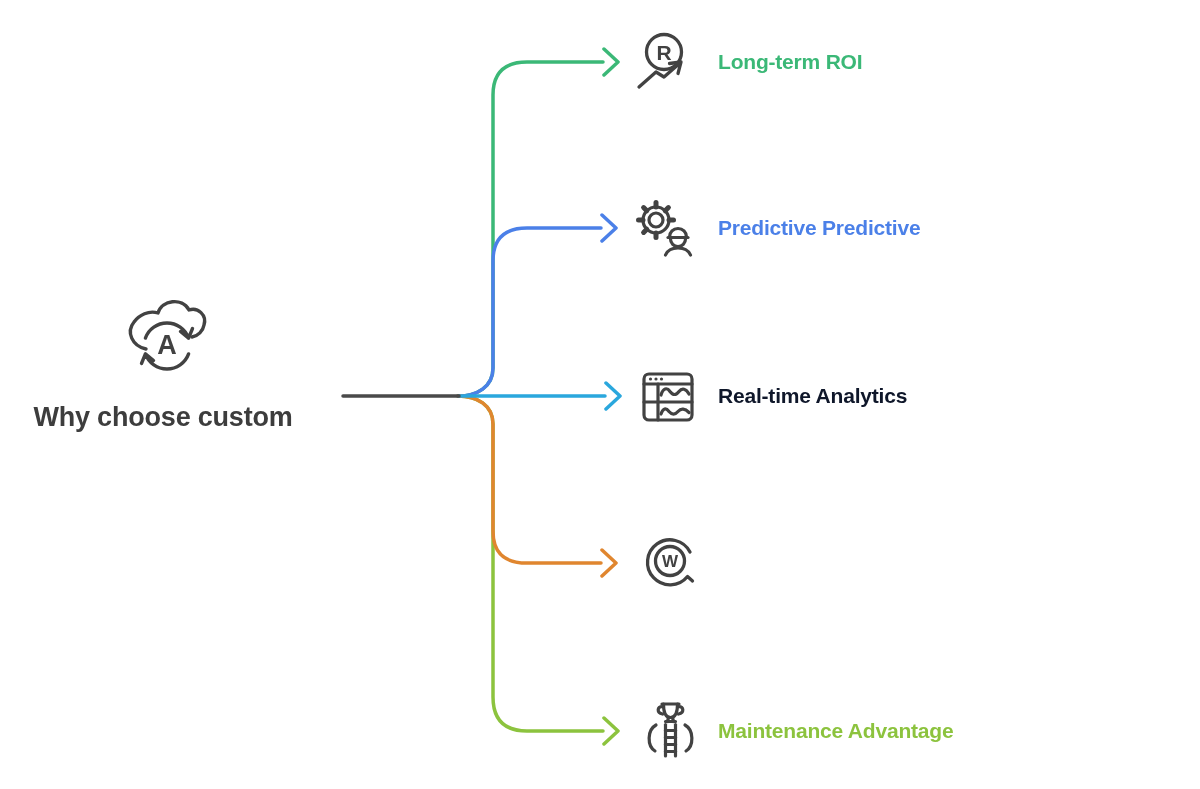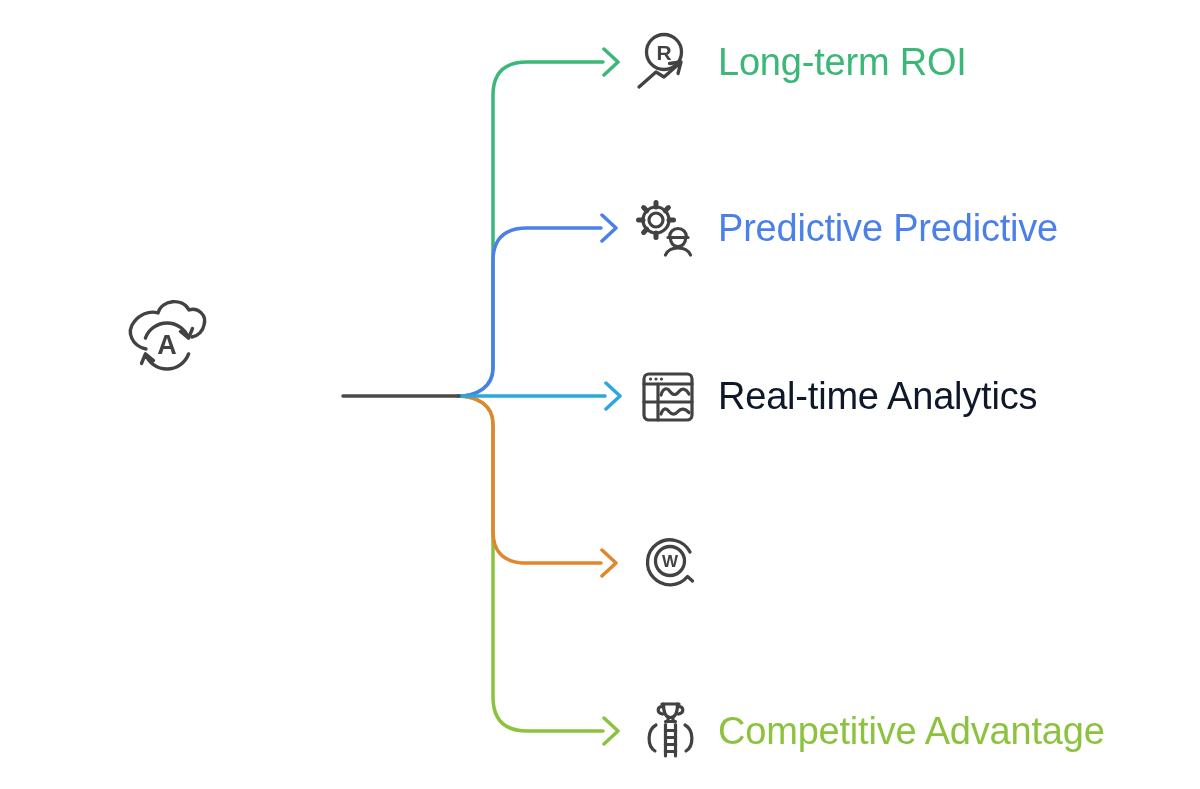"Long-term ROI" .branch-label { font-size: 38px -> 21px; font-weight: normal -> bold }
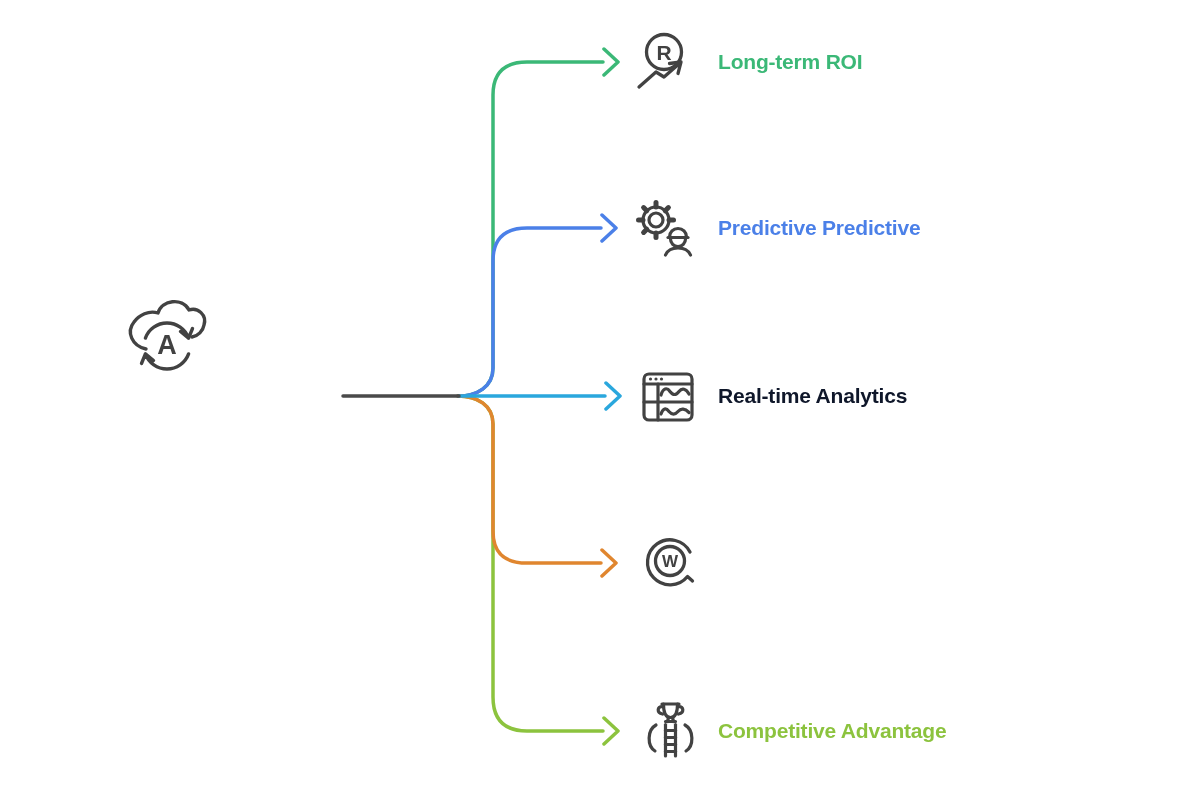"Why choose custom" div { html: none -> <div>Why choose custom</div> }
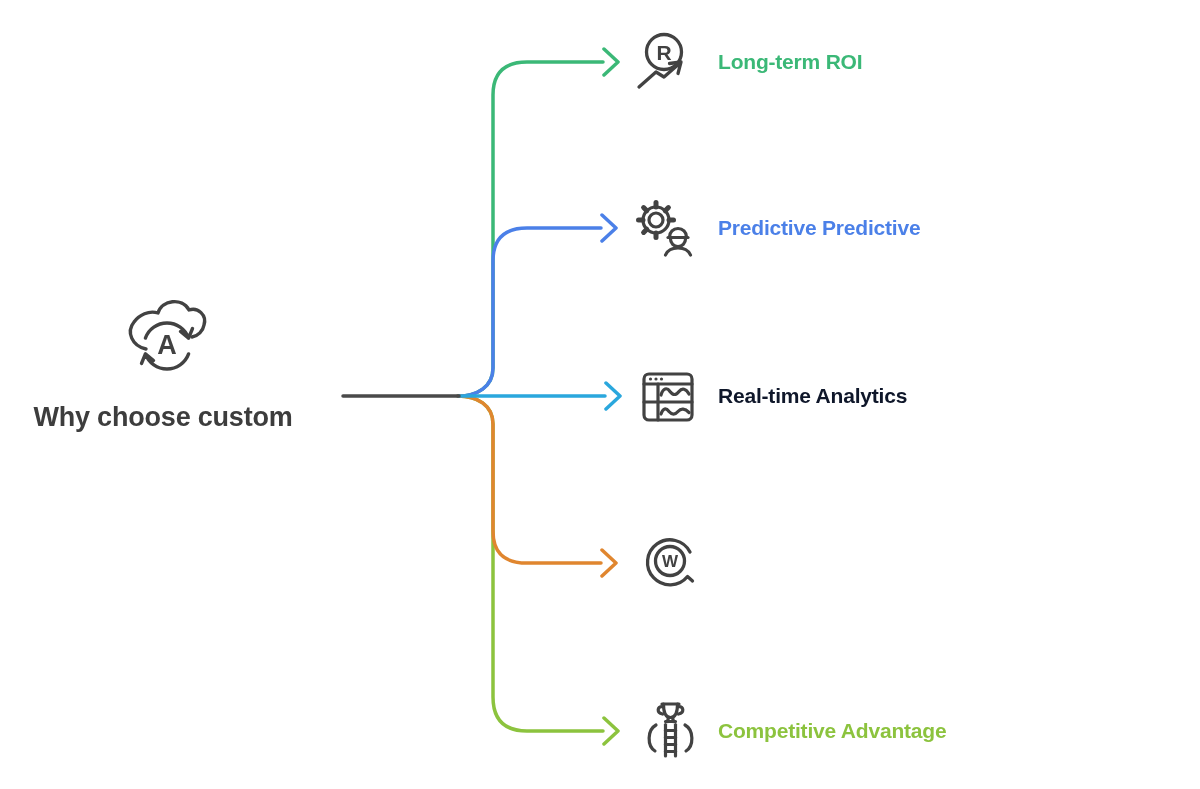"Competitive Advantage" span.branch-label { text: Competitive -> Maintenance }
